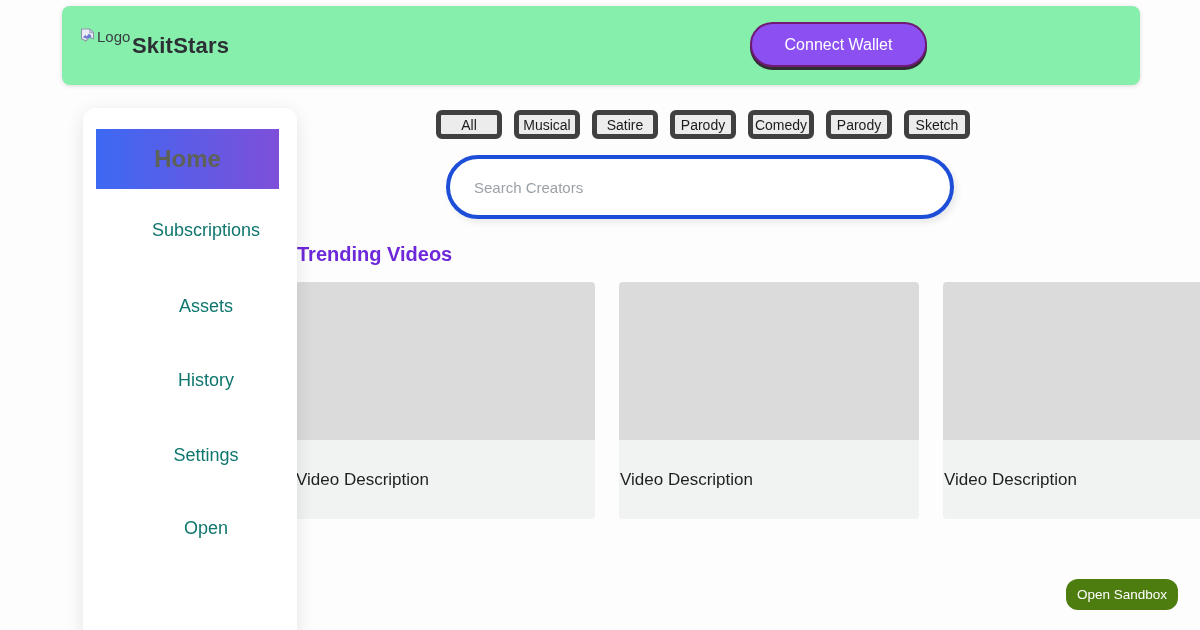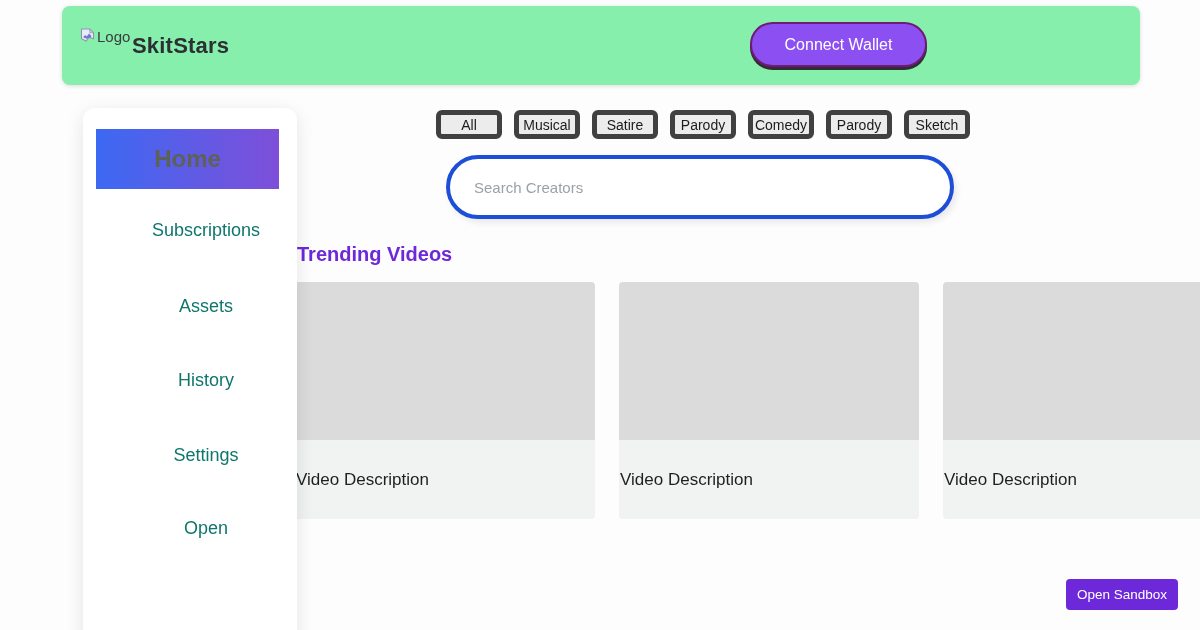"Open Sandbox" .open-sandbox { background: #6d28d9 -> #4d7c0f; border-radius: 4px -> 12px }
